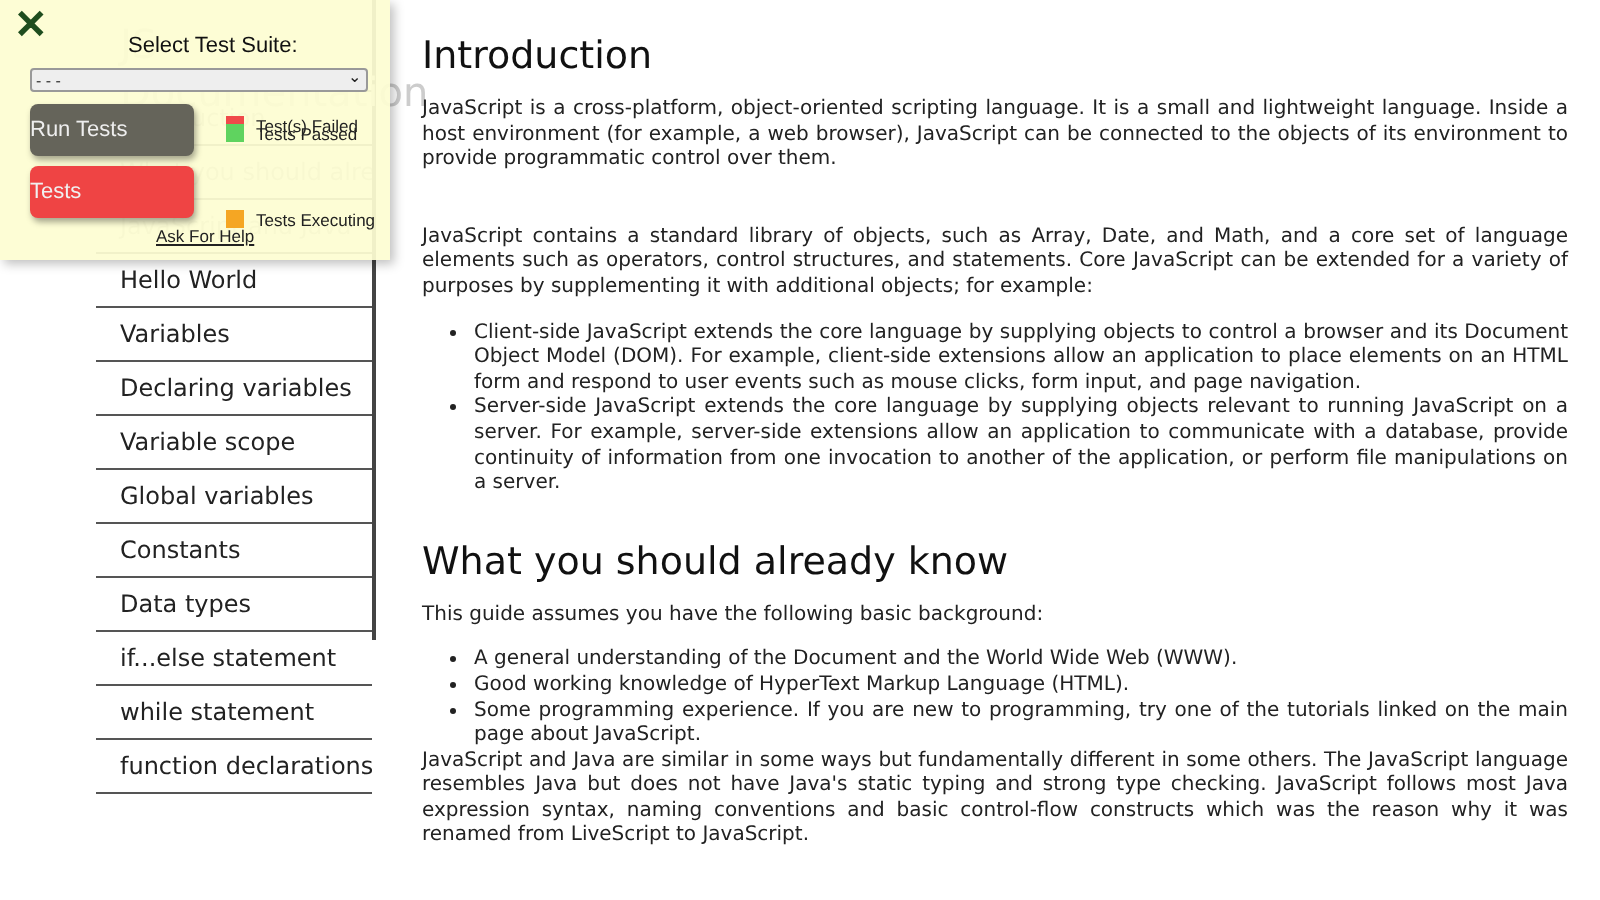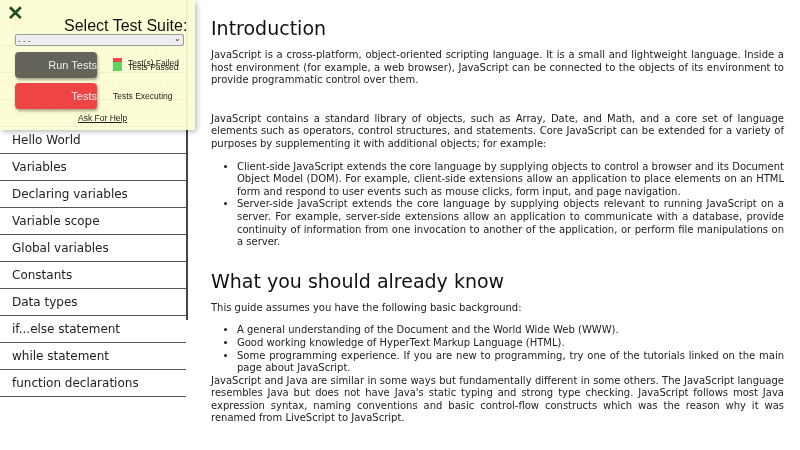"Select Test Suite:" #test-panel .suite-label { font-size: 16px -> 11px }
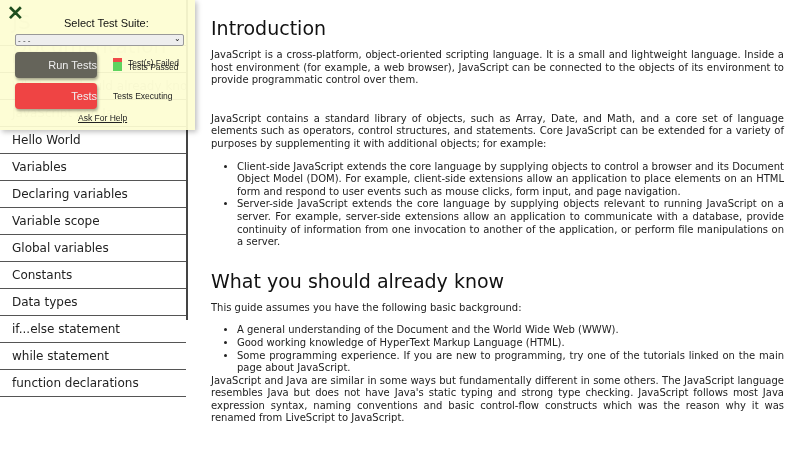"Run Tests" #test-panel .btn { text-align: right -> left }
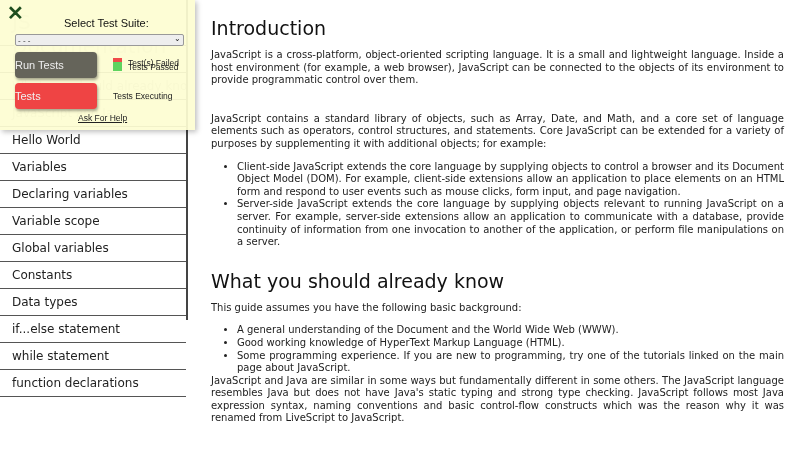"Tests Executing" div.legend-row { flex-direction: column -> none; top: 91px -> 105px }
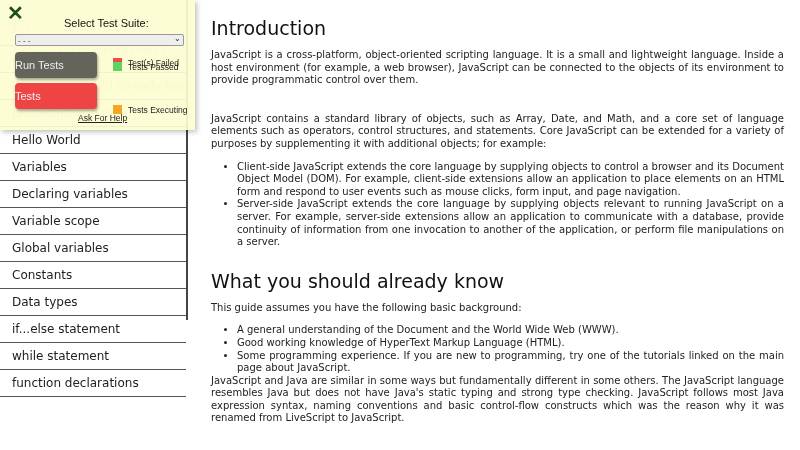"Hello World" #sidebar { padding-left: none -> 48px }
